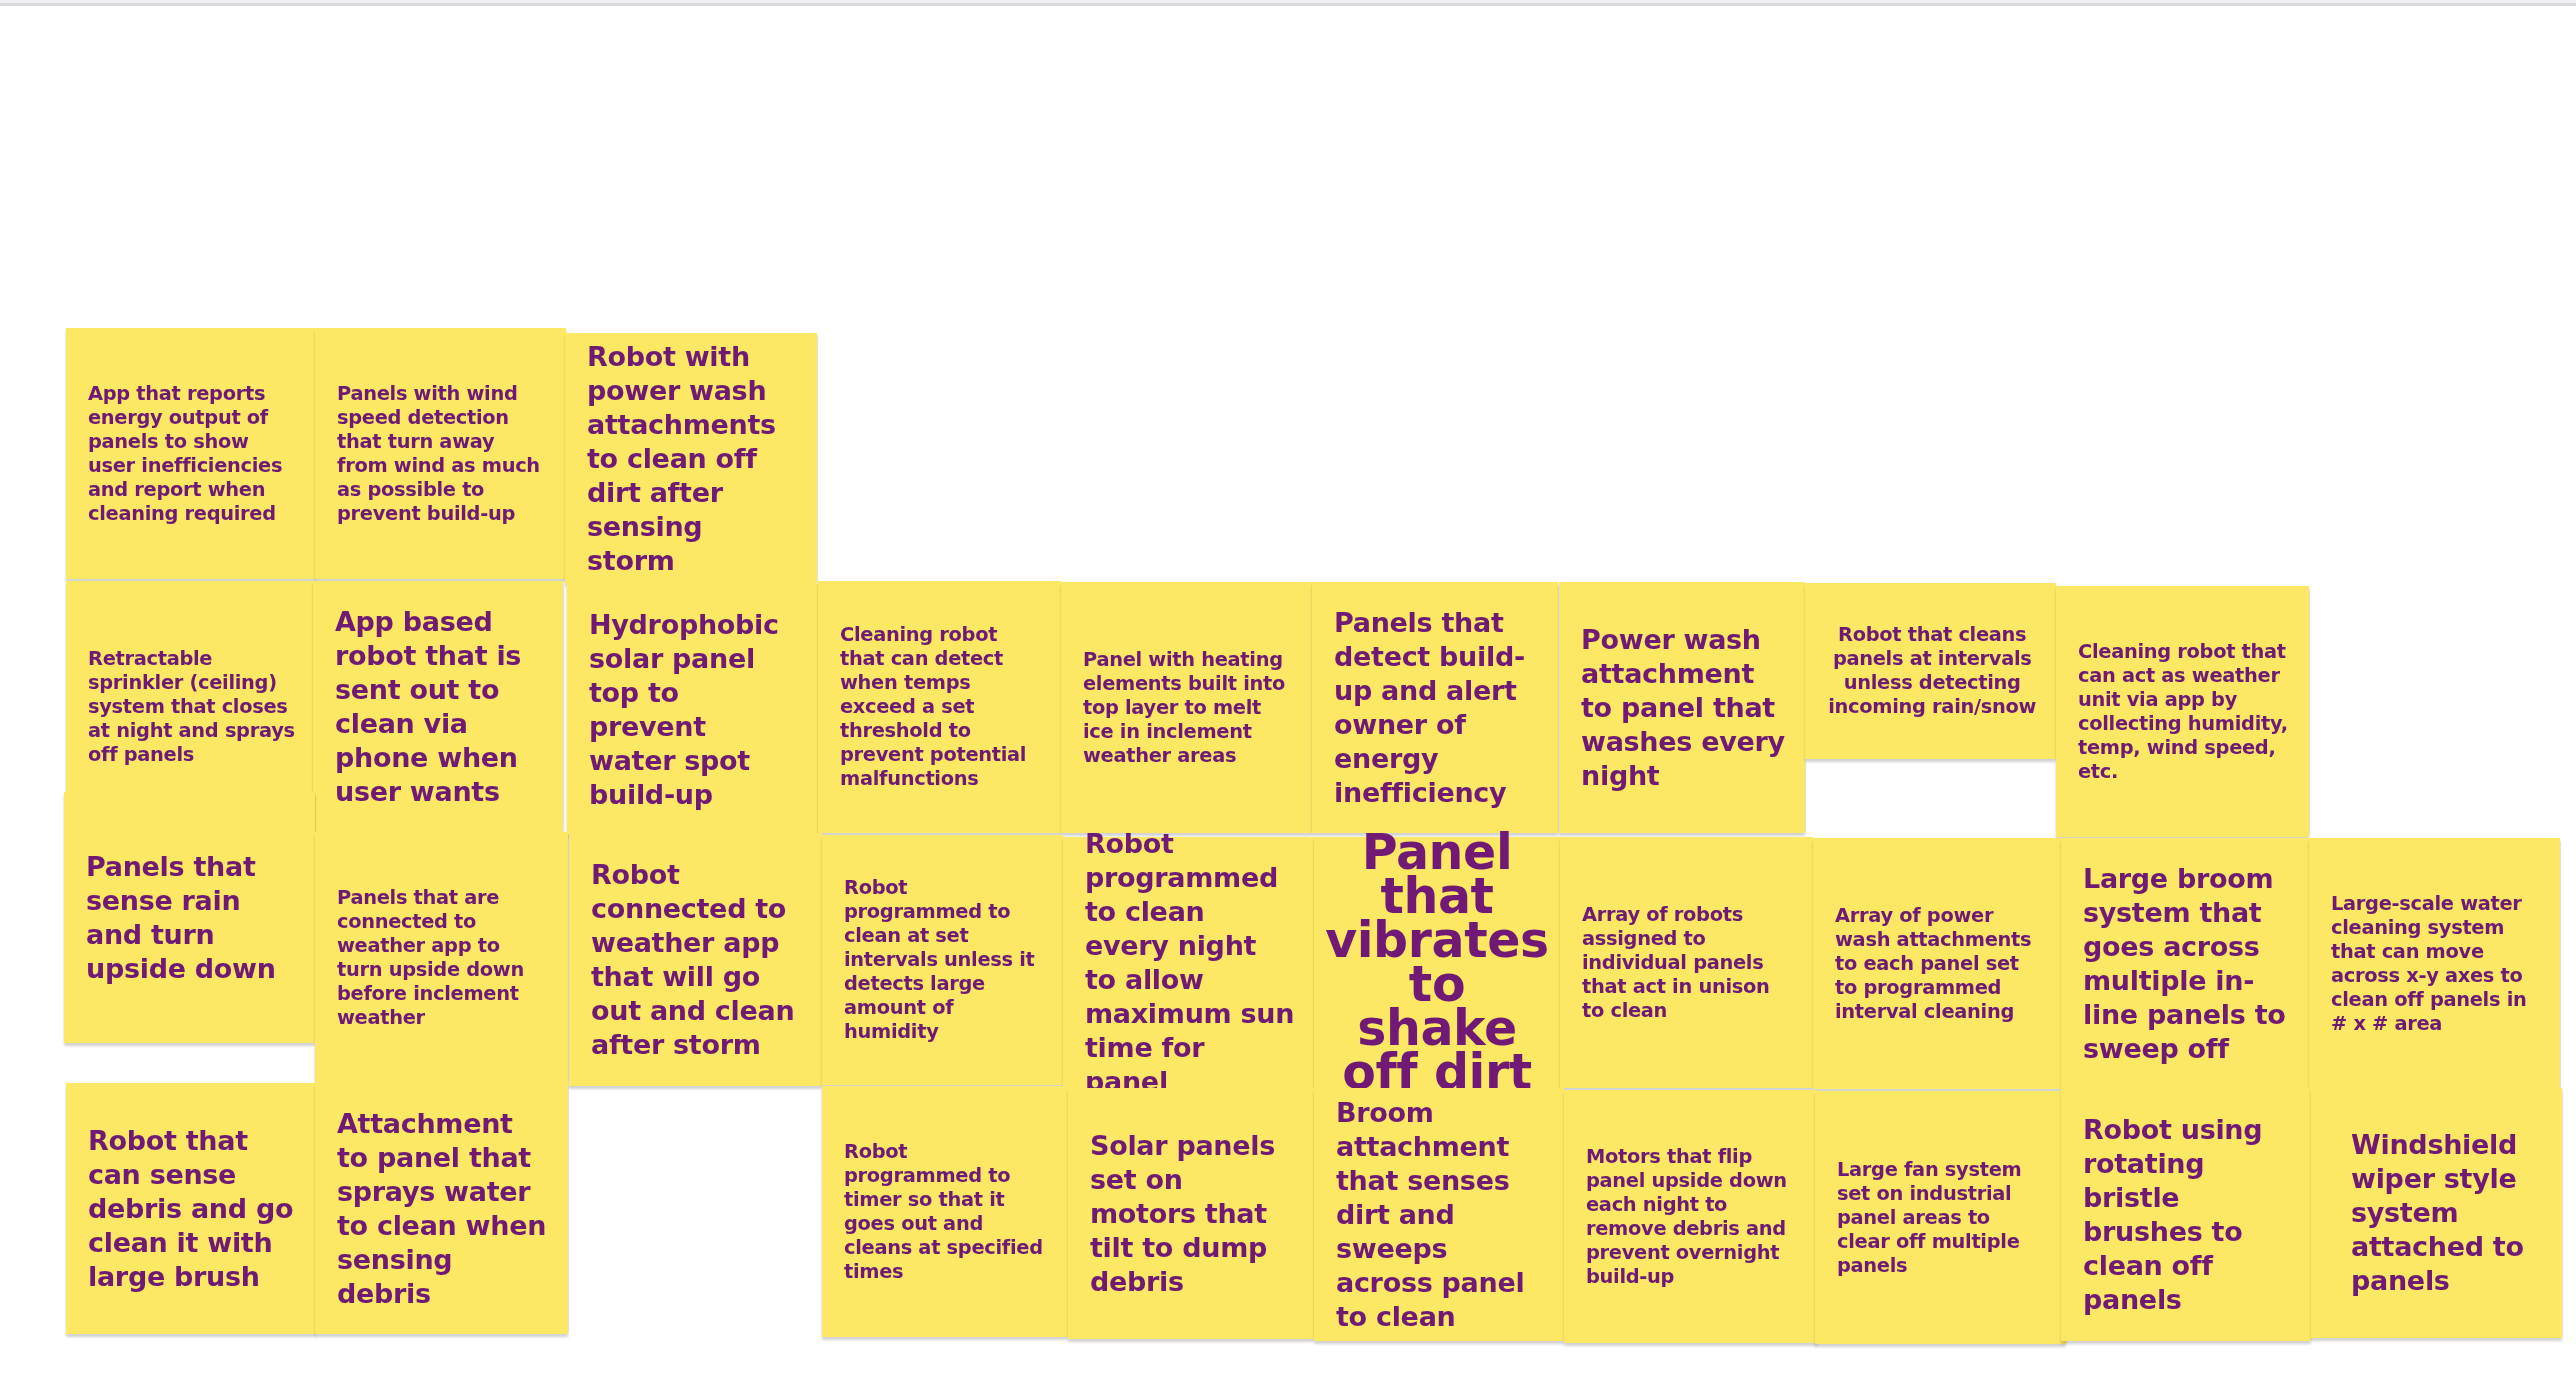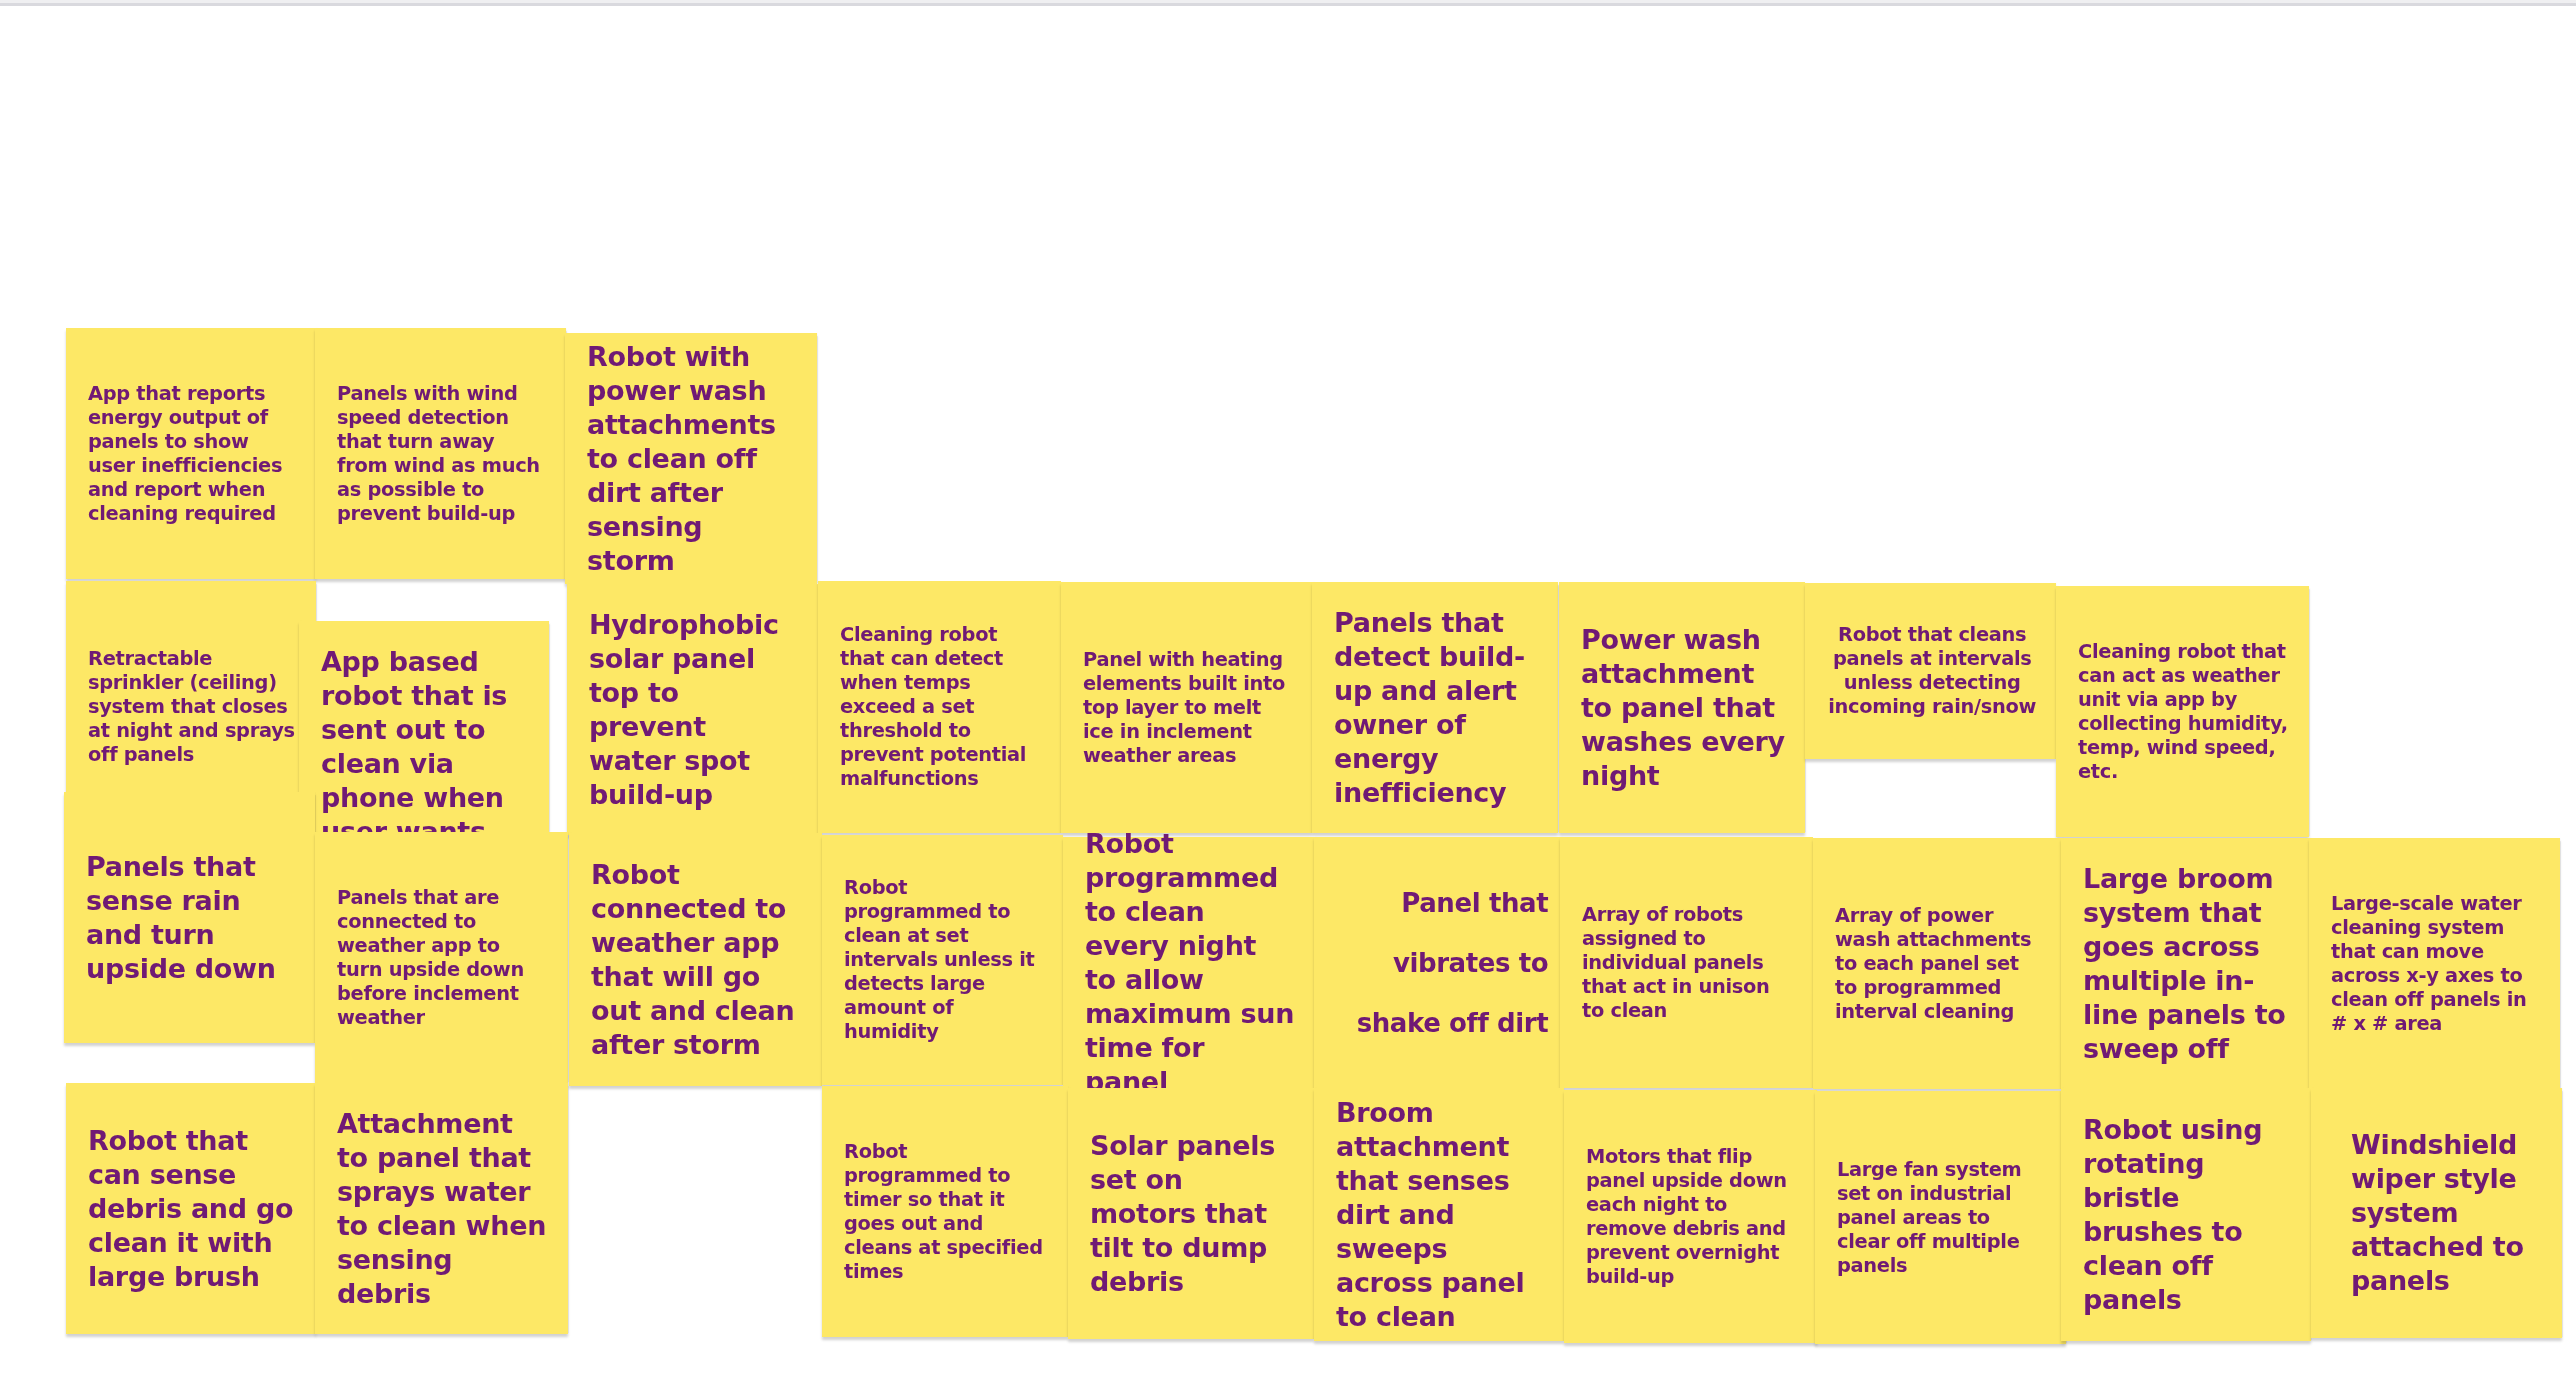"App based robot that is" div.note { left: 299px -> 313px; margin-top: 40px -> none }
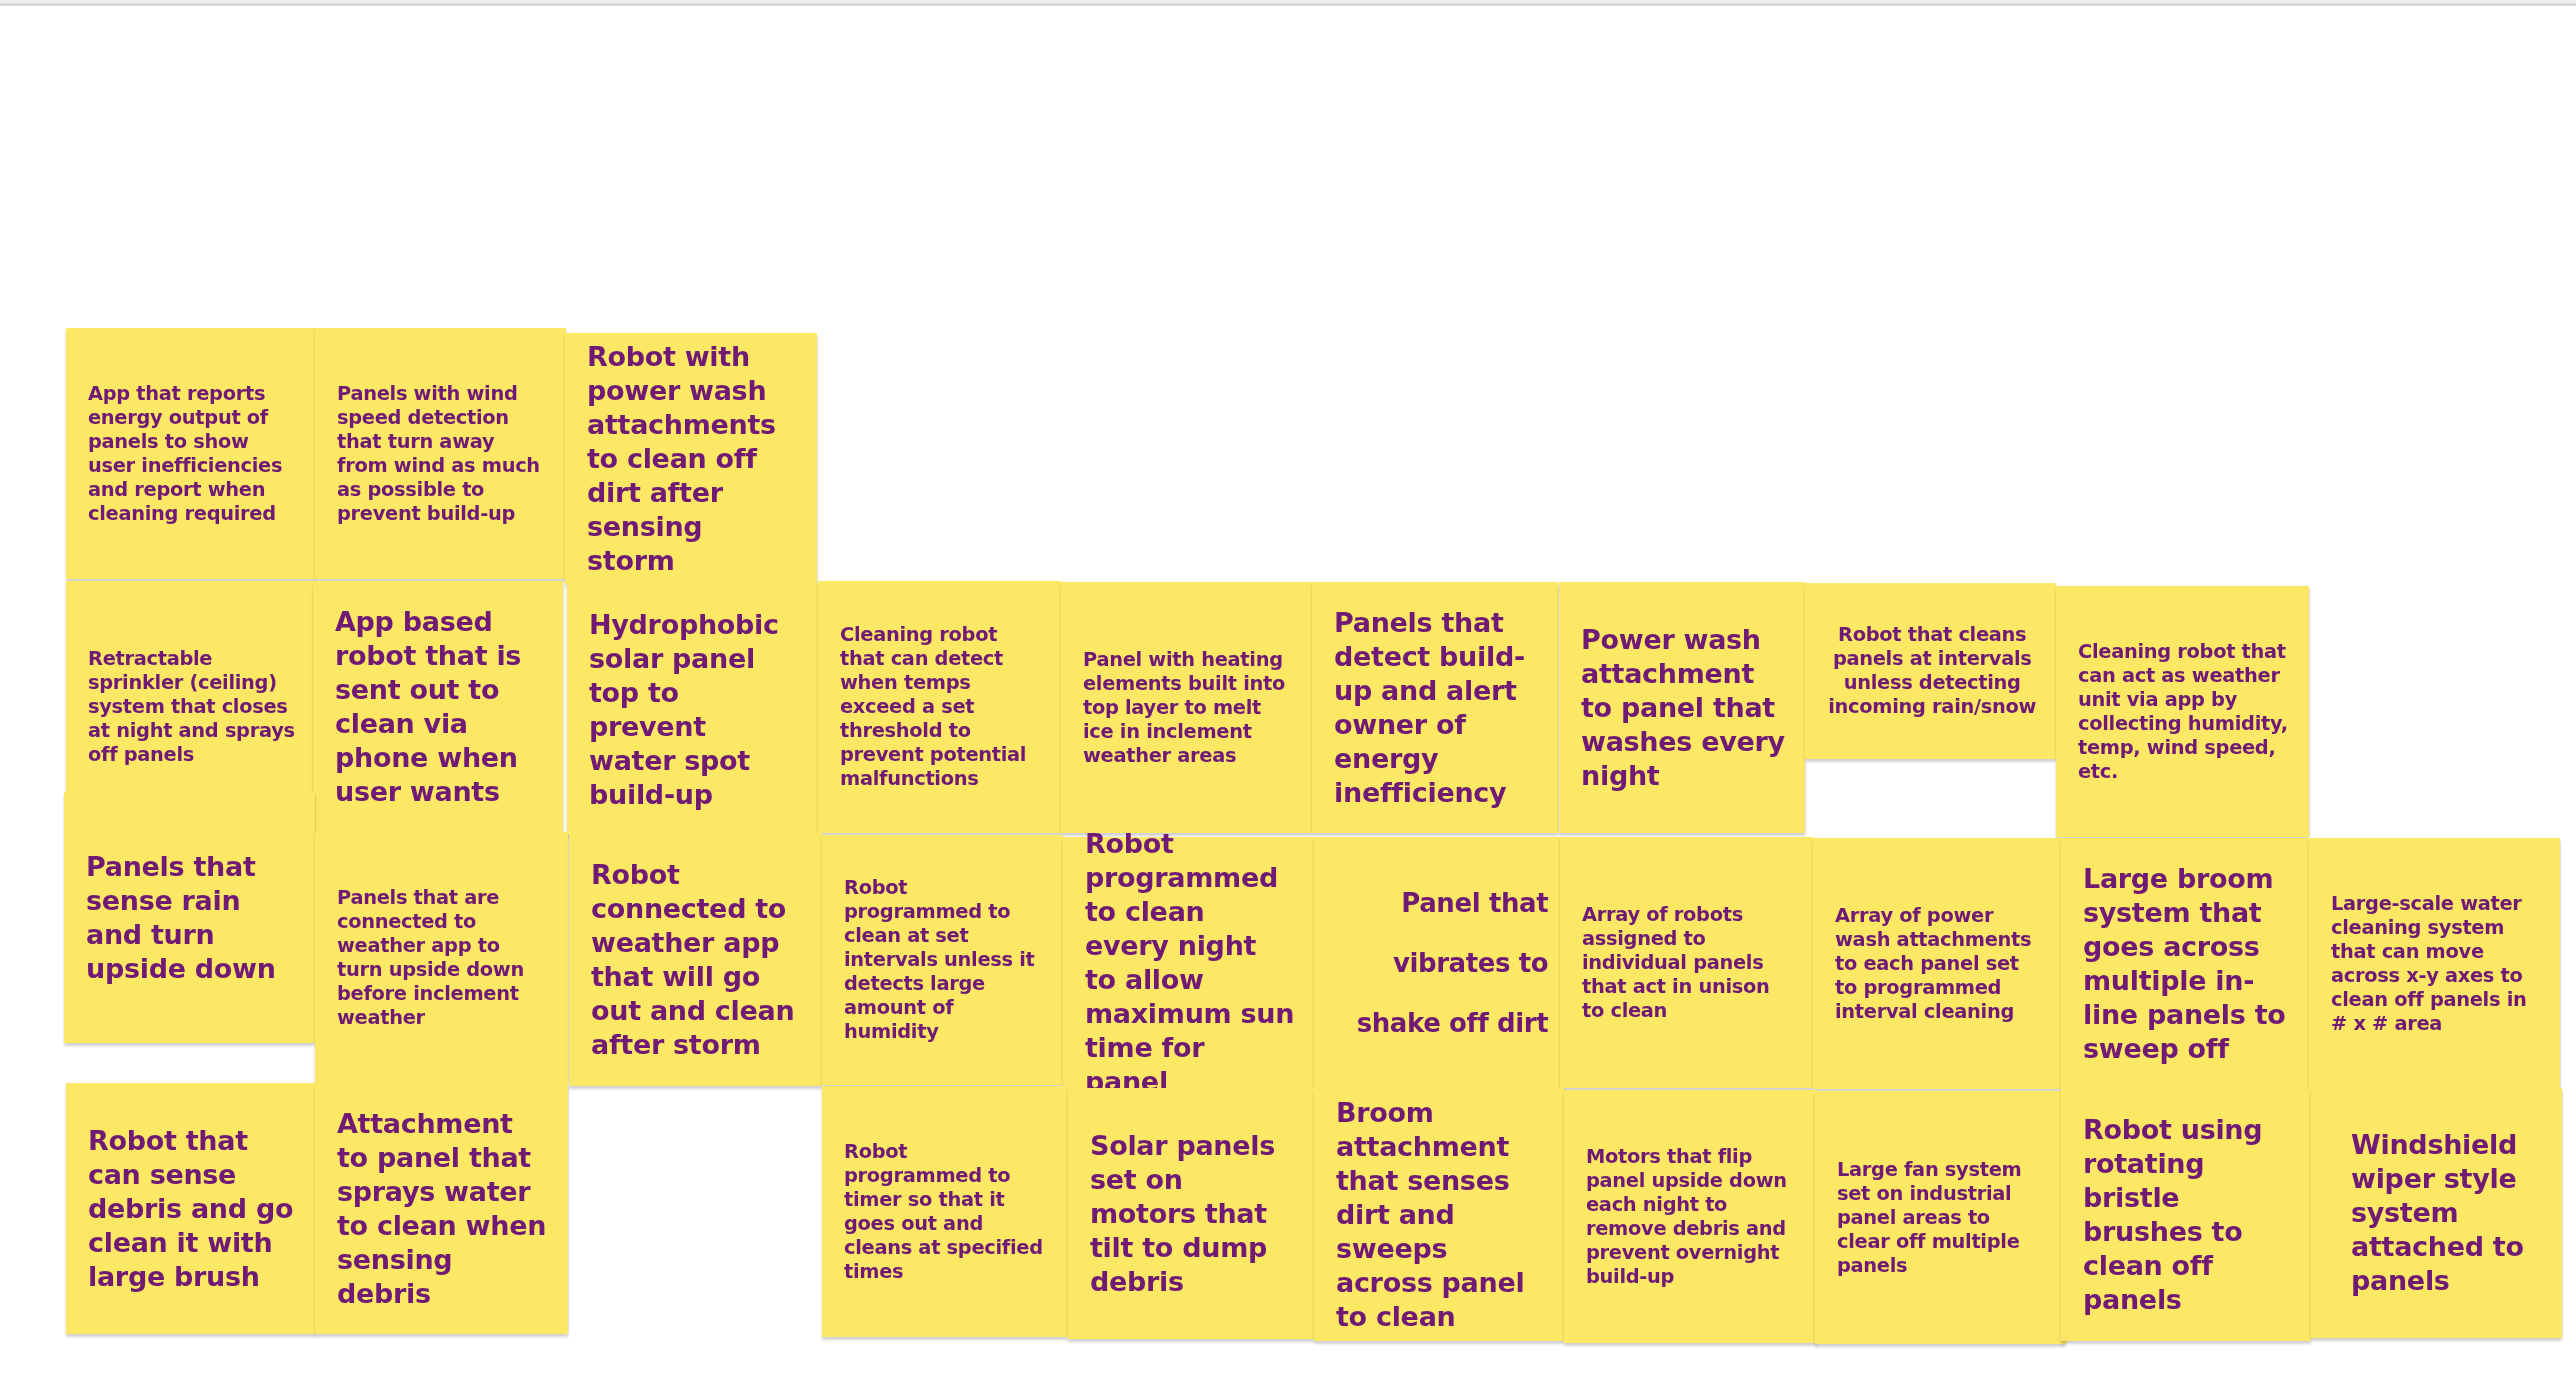"Panel that vibrates to shake" .h .txt { font-size: 26px -> 49px; line-height: 60px -> 44px; text-align: right -> none }
